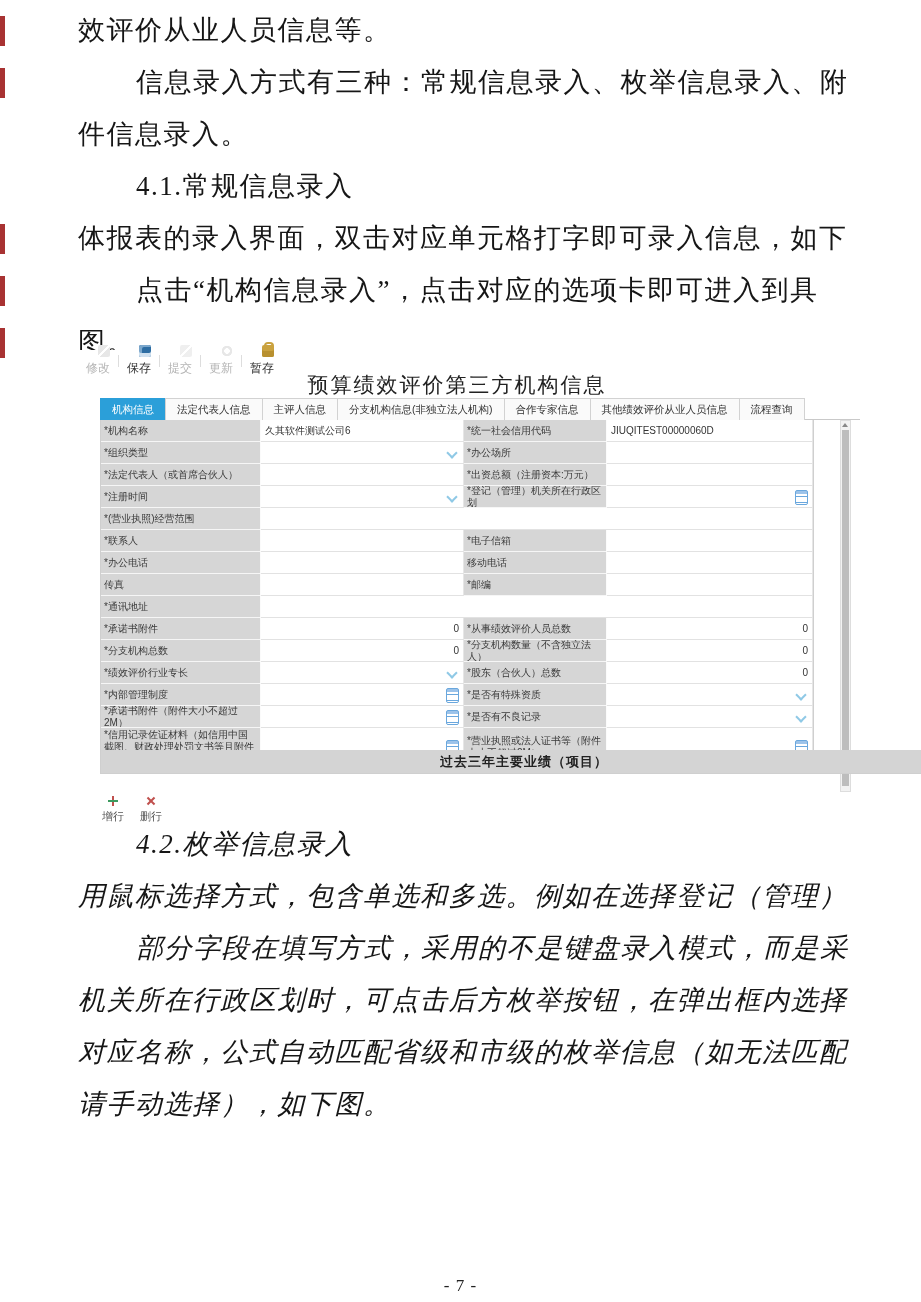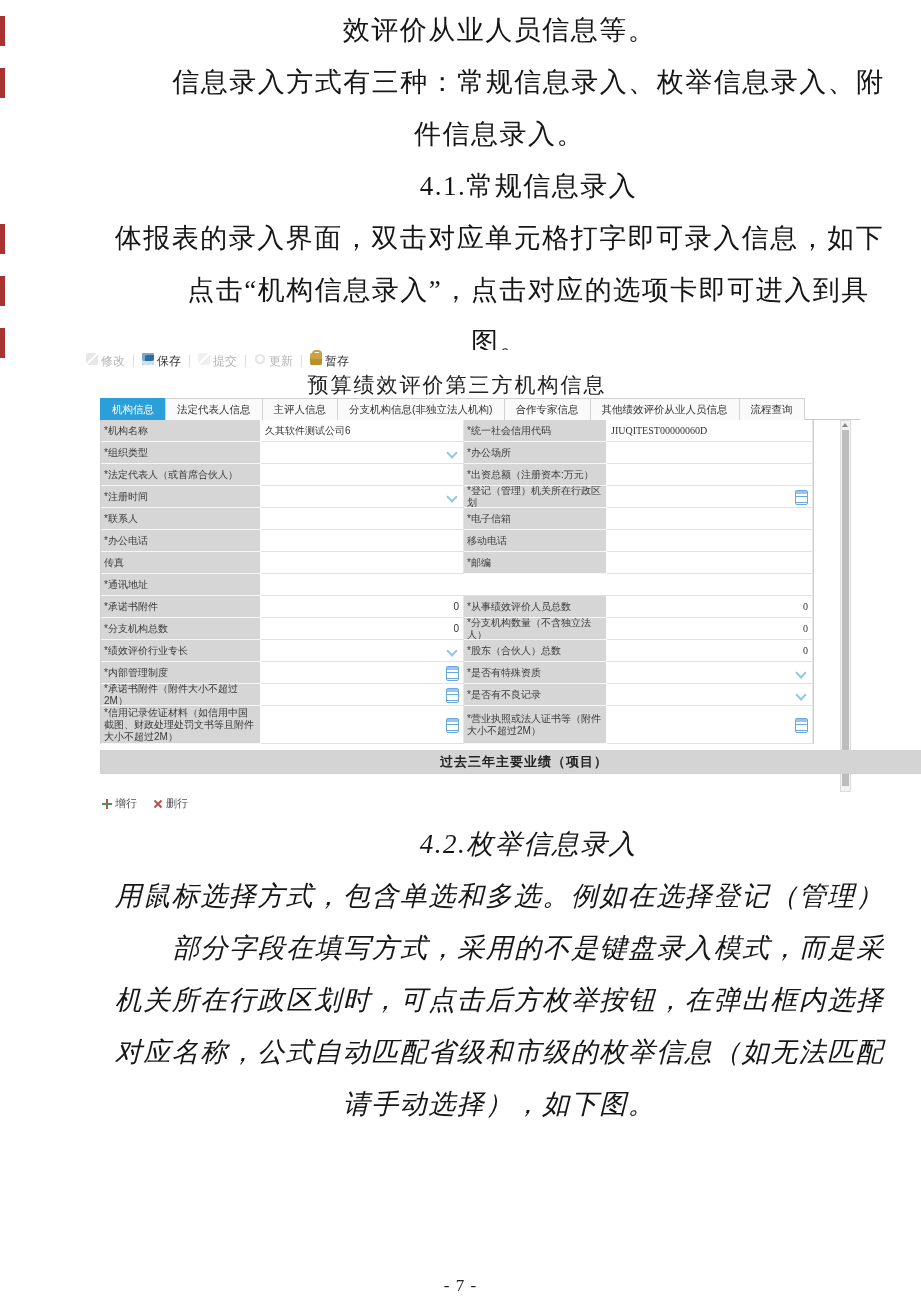"效评价从业人员信息等。" .doc { text-align: center -> none }
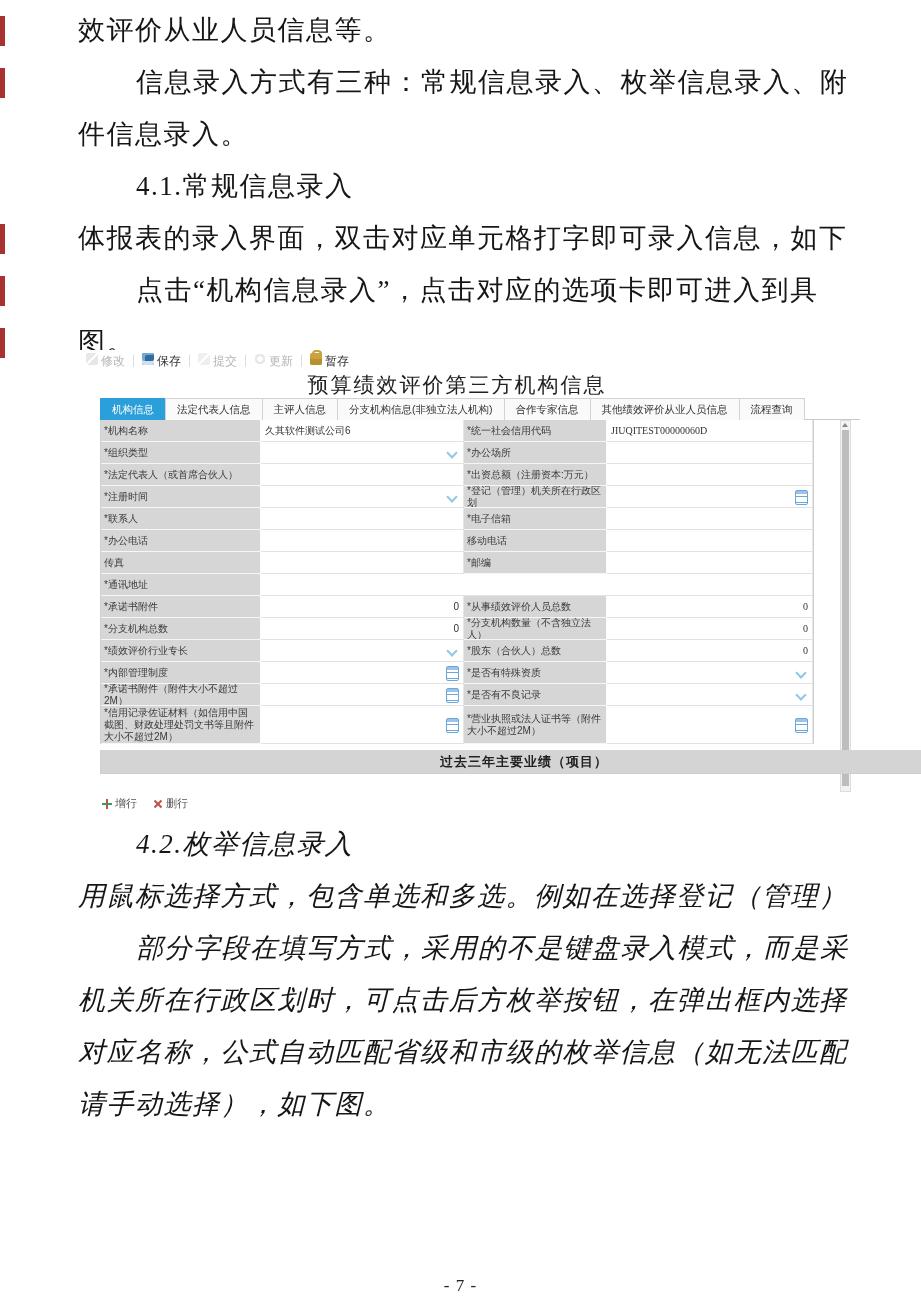"修改" .tbtn { align-items: flex-start -> flex-end; flex-direction: none -> column }
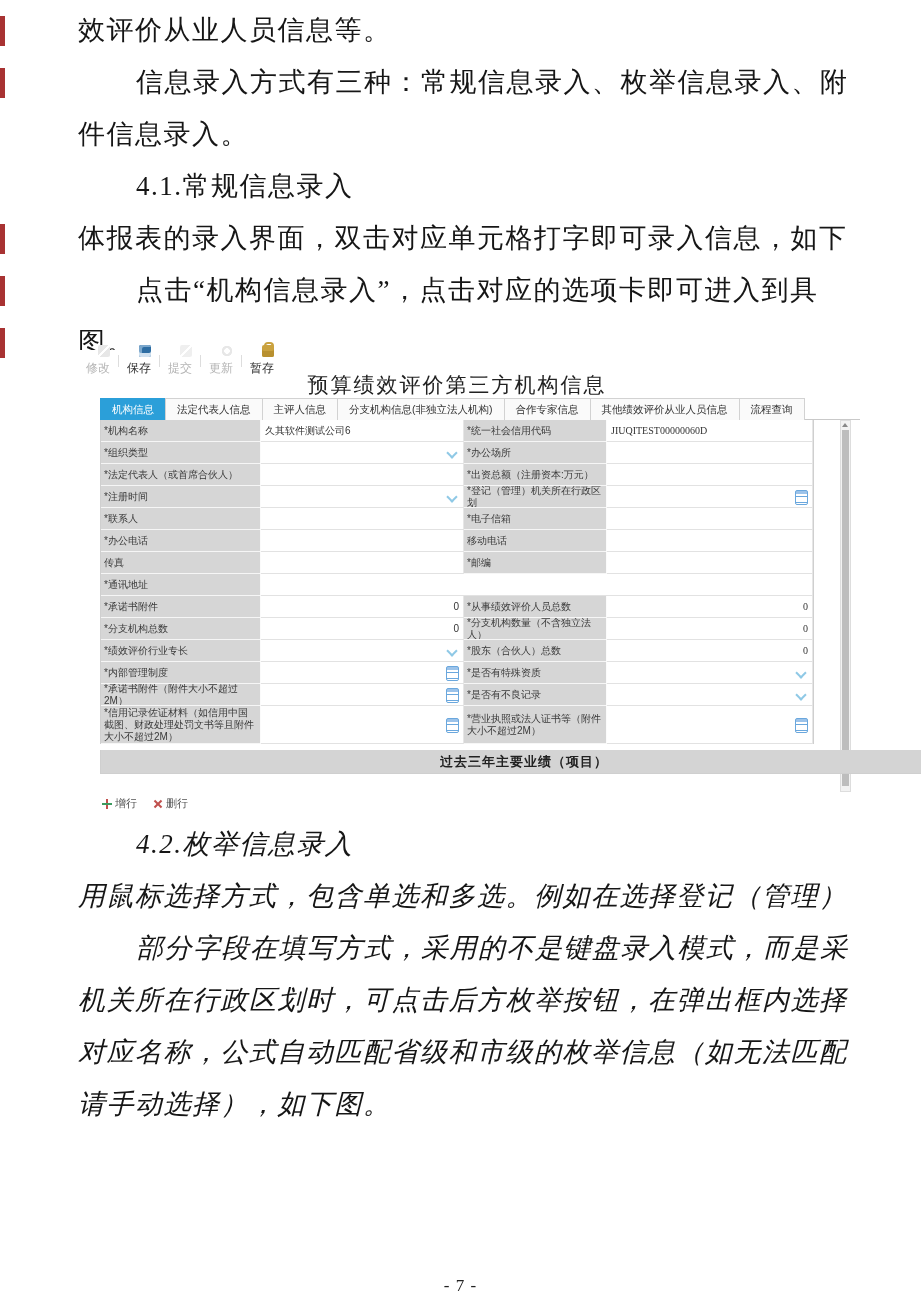"JIUQITEST00000060D" .c4 { font-family: Liberation Serif, serif -> none }
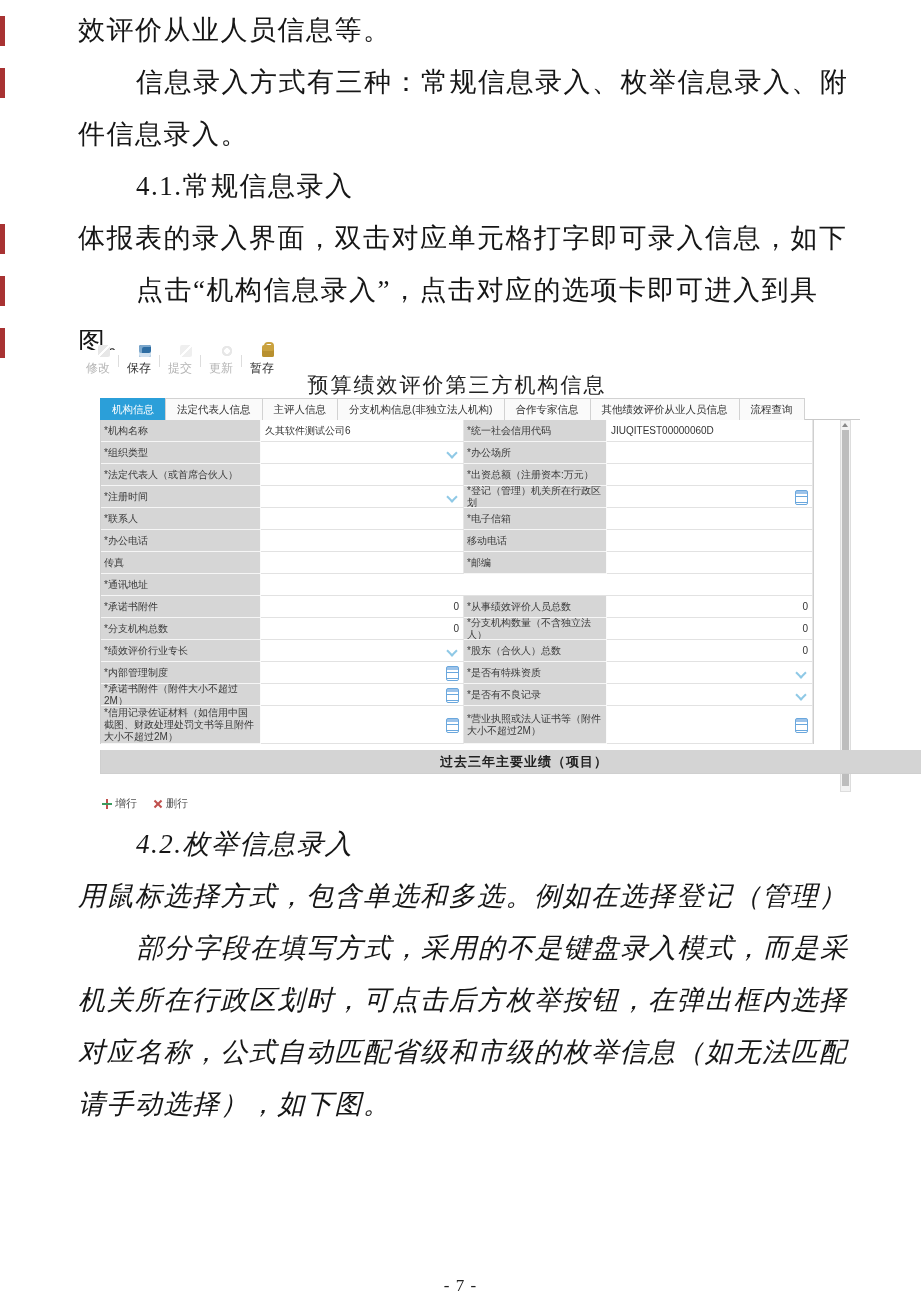"*(营业执照)经营范围" div.frow { html: none -> <div> <div> <span>*(营业执照)经营范围</span> </div> <div></div> </div> }
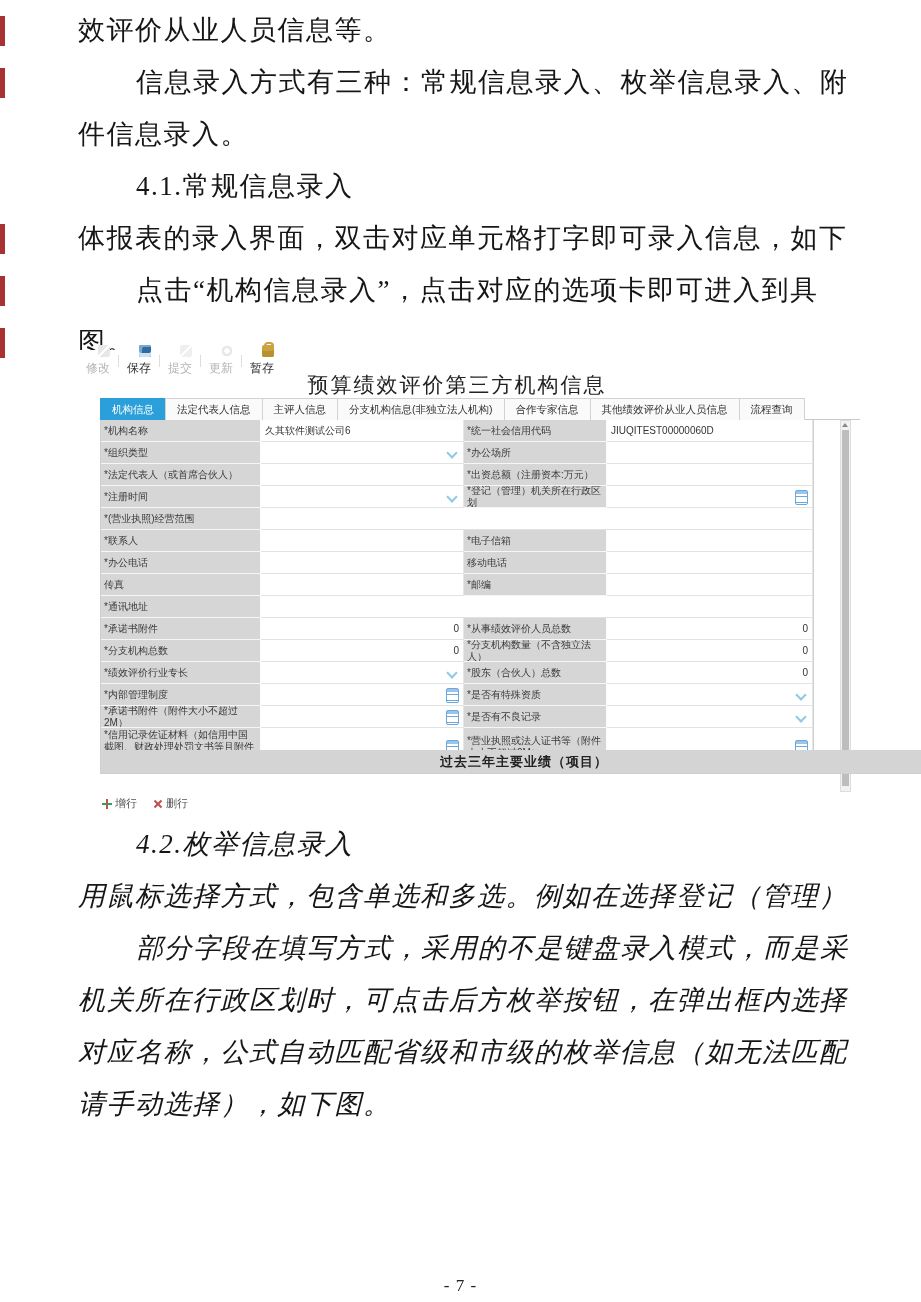"增行" .abtn { flex-direction: none -> column }
